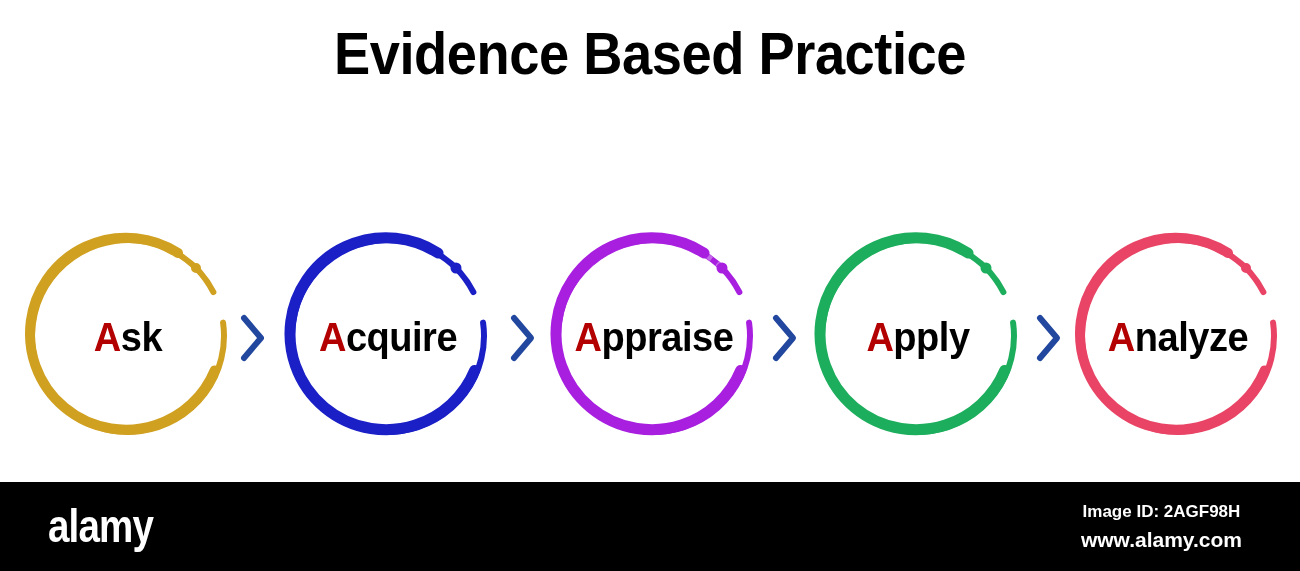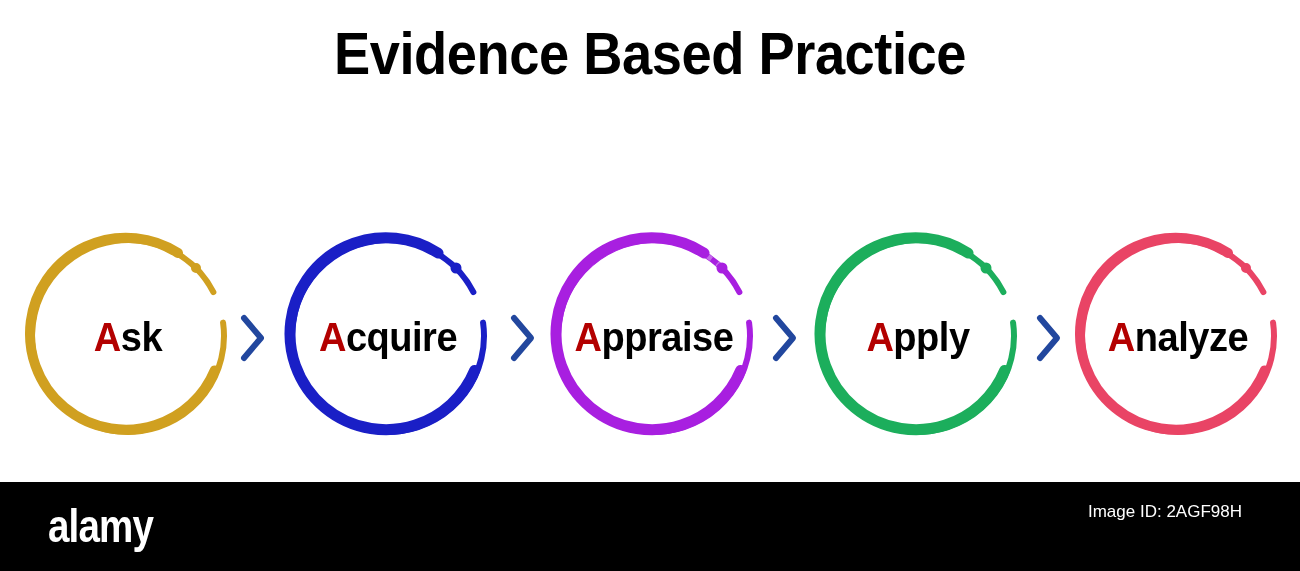"Image ID: 2AGF98H" #wm-imageid { font-weight: normal -> bold }
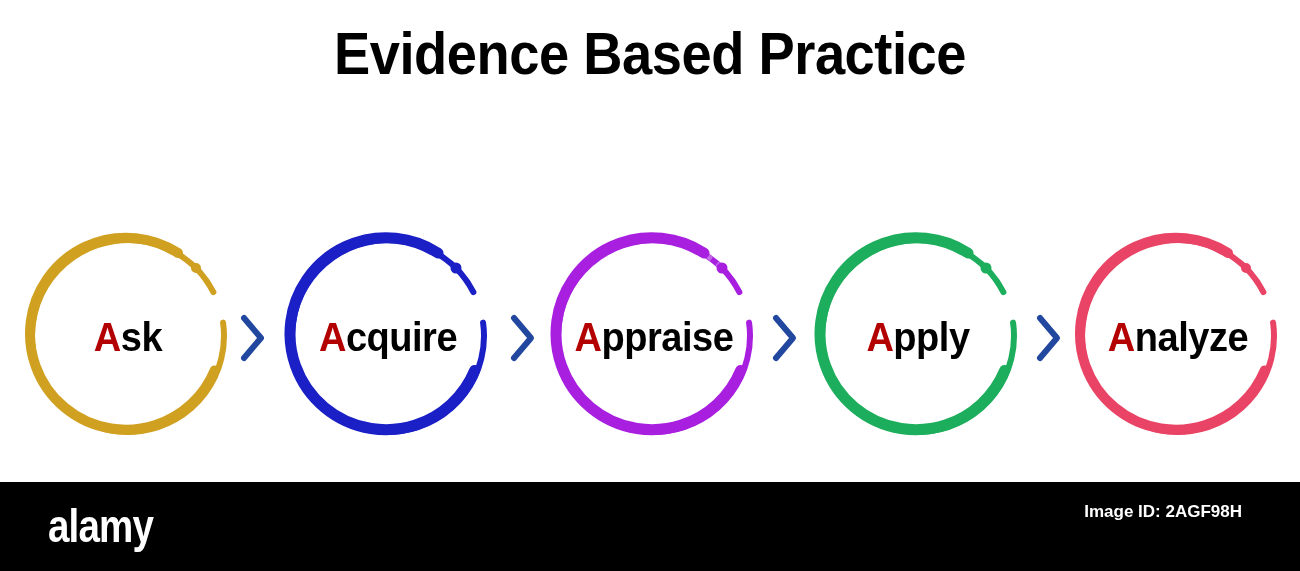"www.alamy.com" div { html: none -> <div>www.alamy.com</div> }
